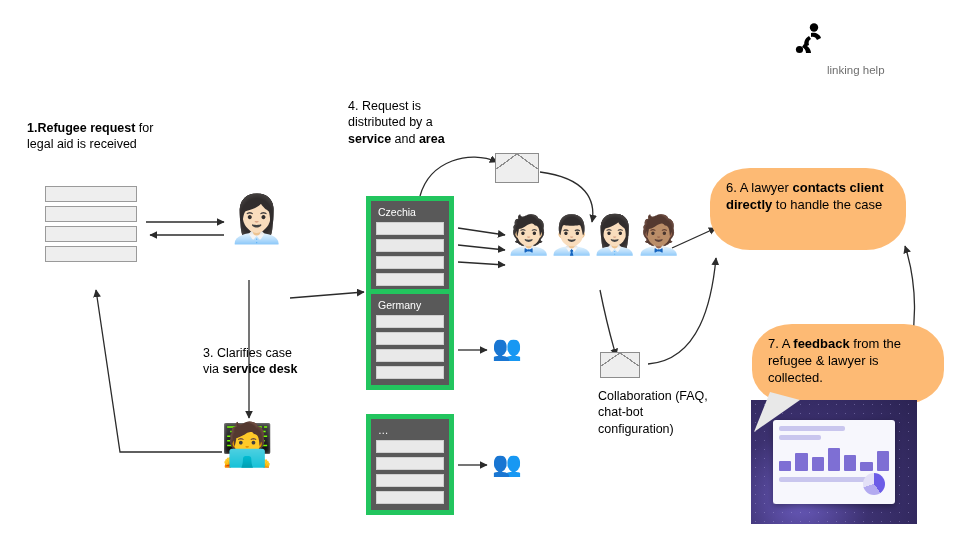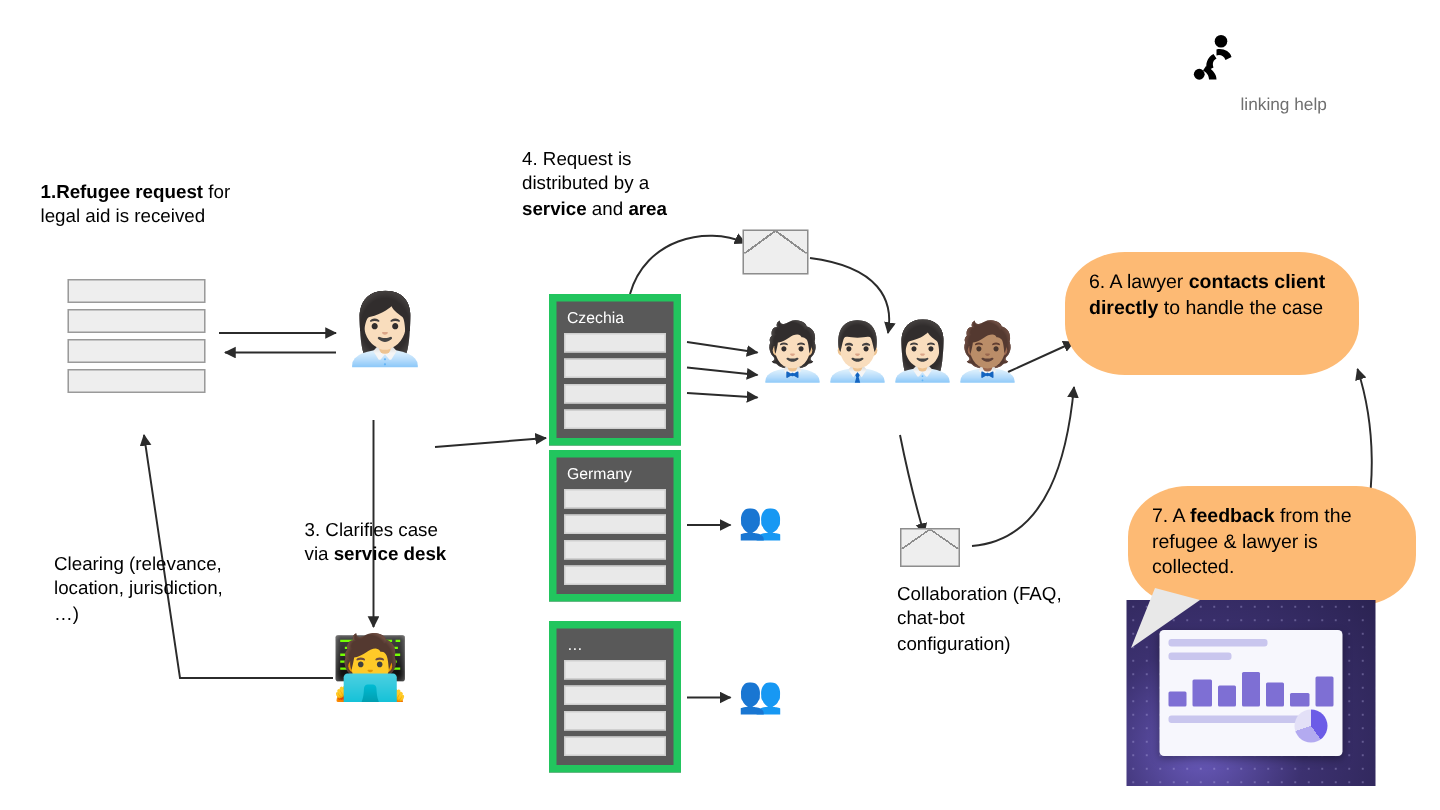"Germany" div.country-box { top: 300px -> 289px }
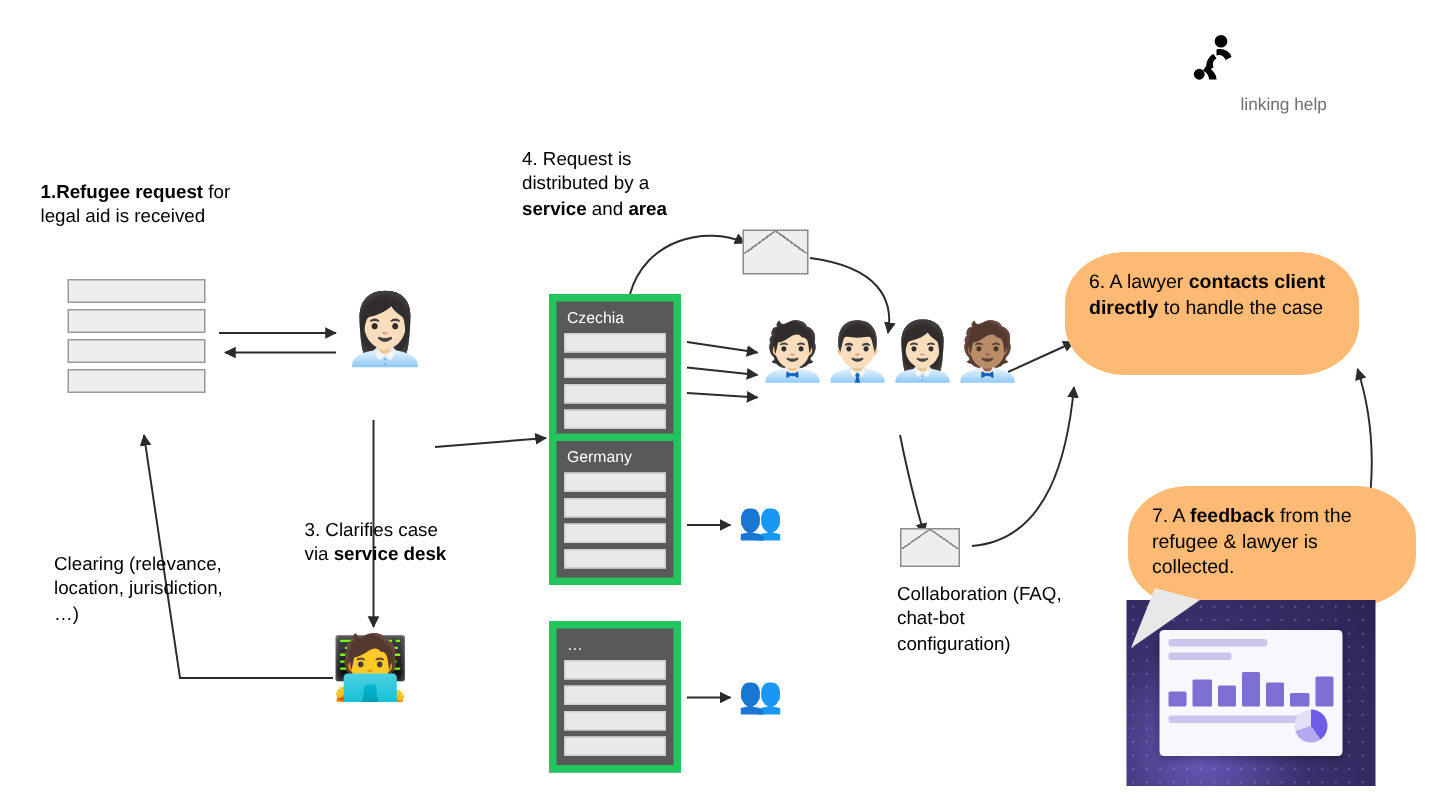"Clearing (relevance, location," div.lbl { html: <div>Clearing (relevance, location, jurisdiction, …)</div> -> none }
